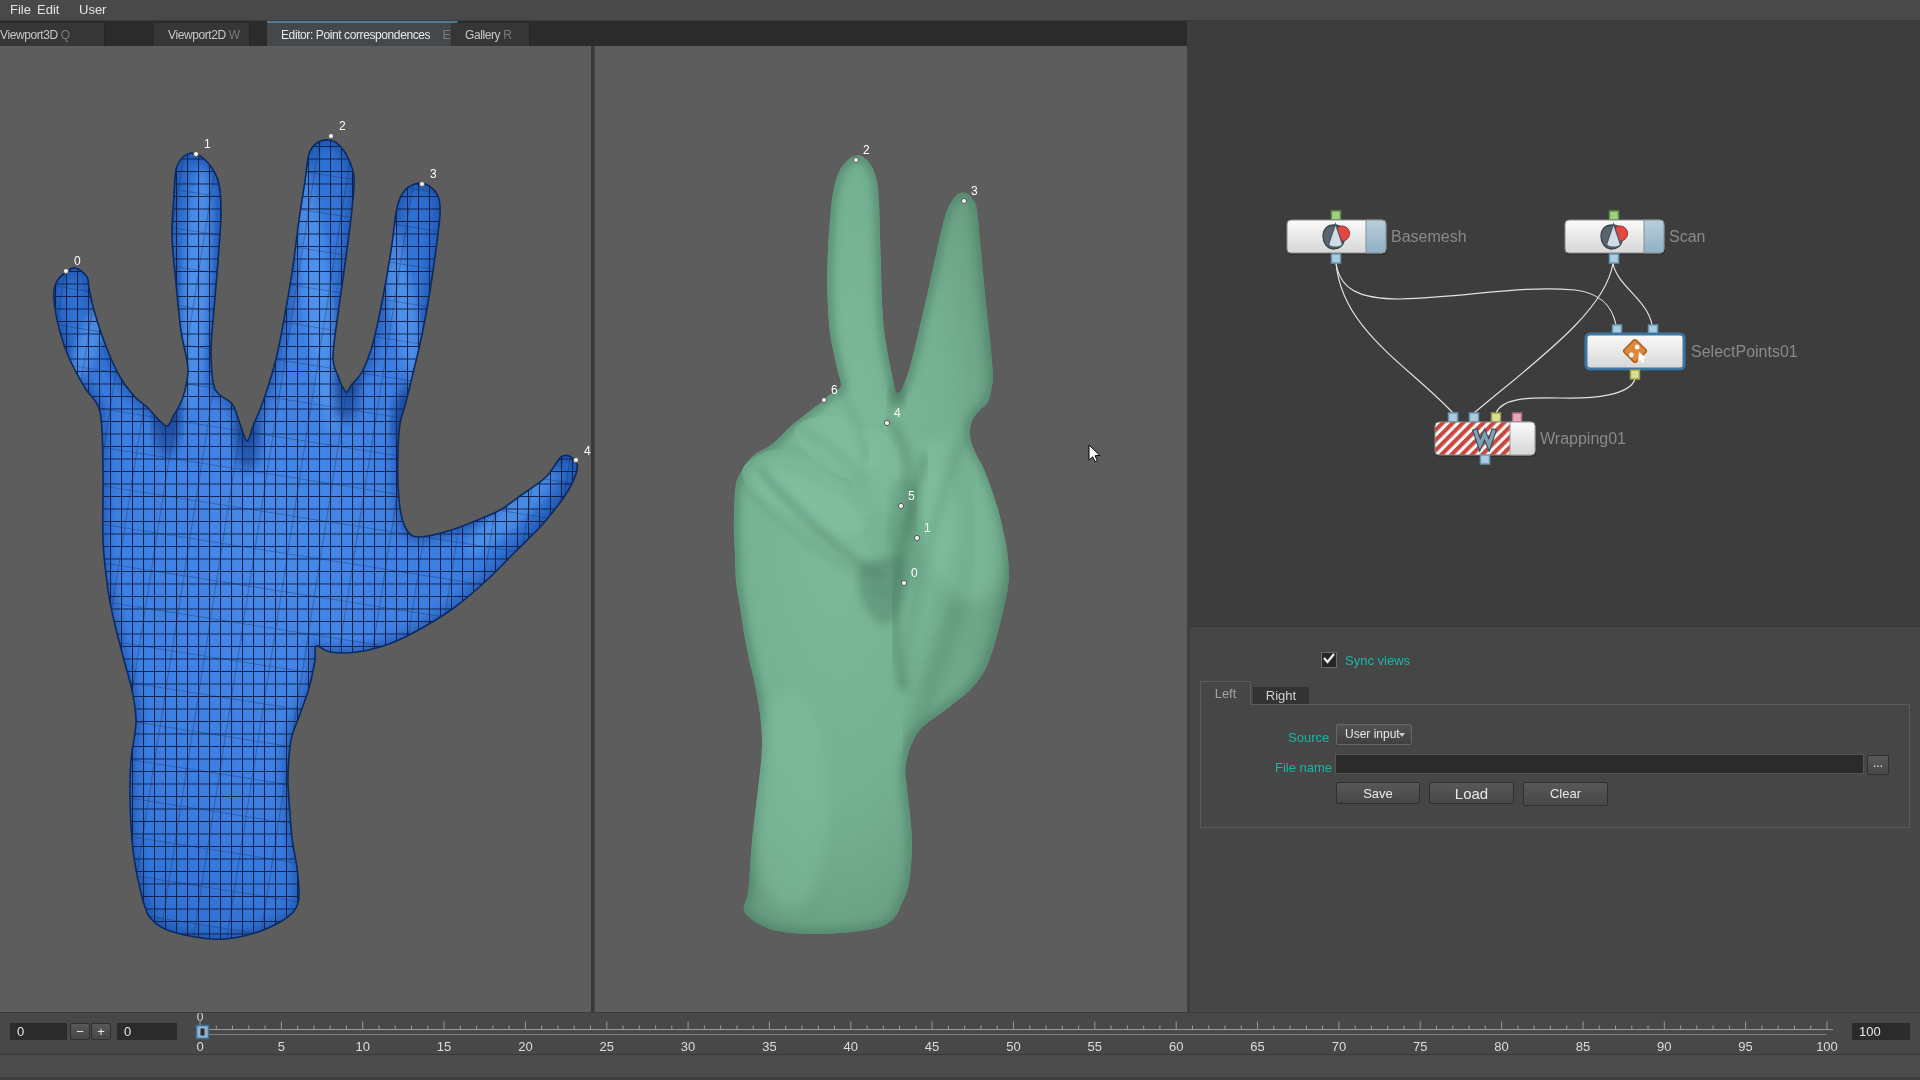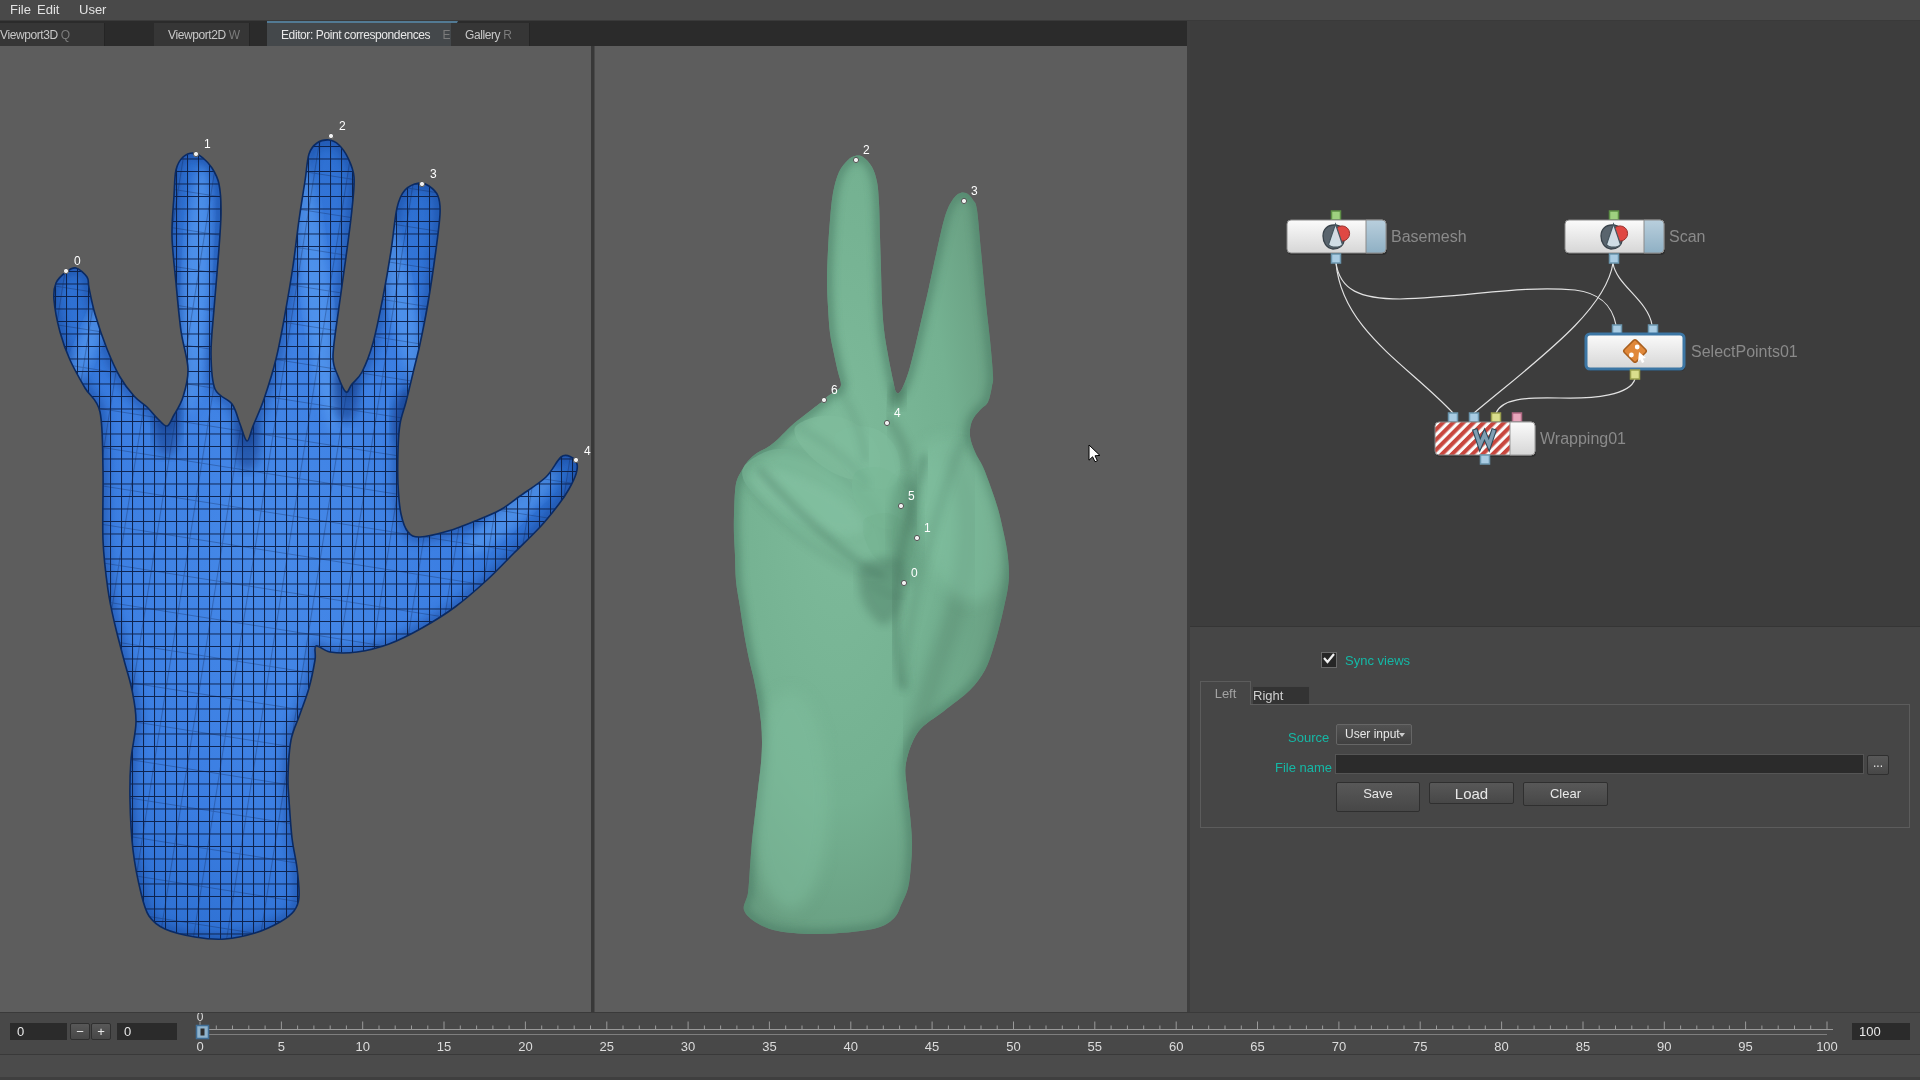"Right" div.abs { text-align: left -> center }
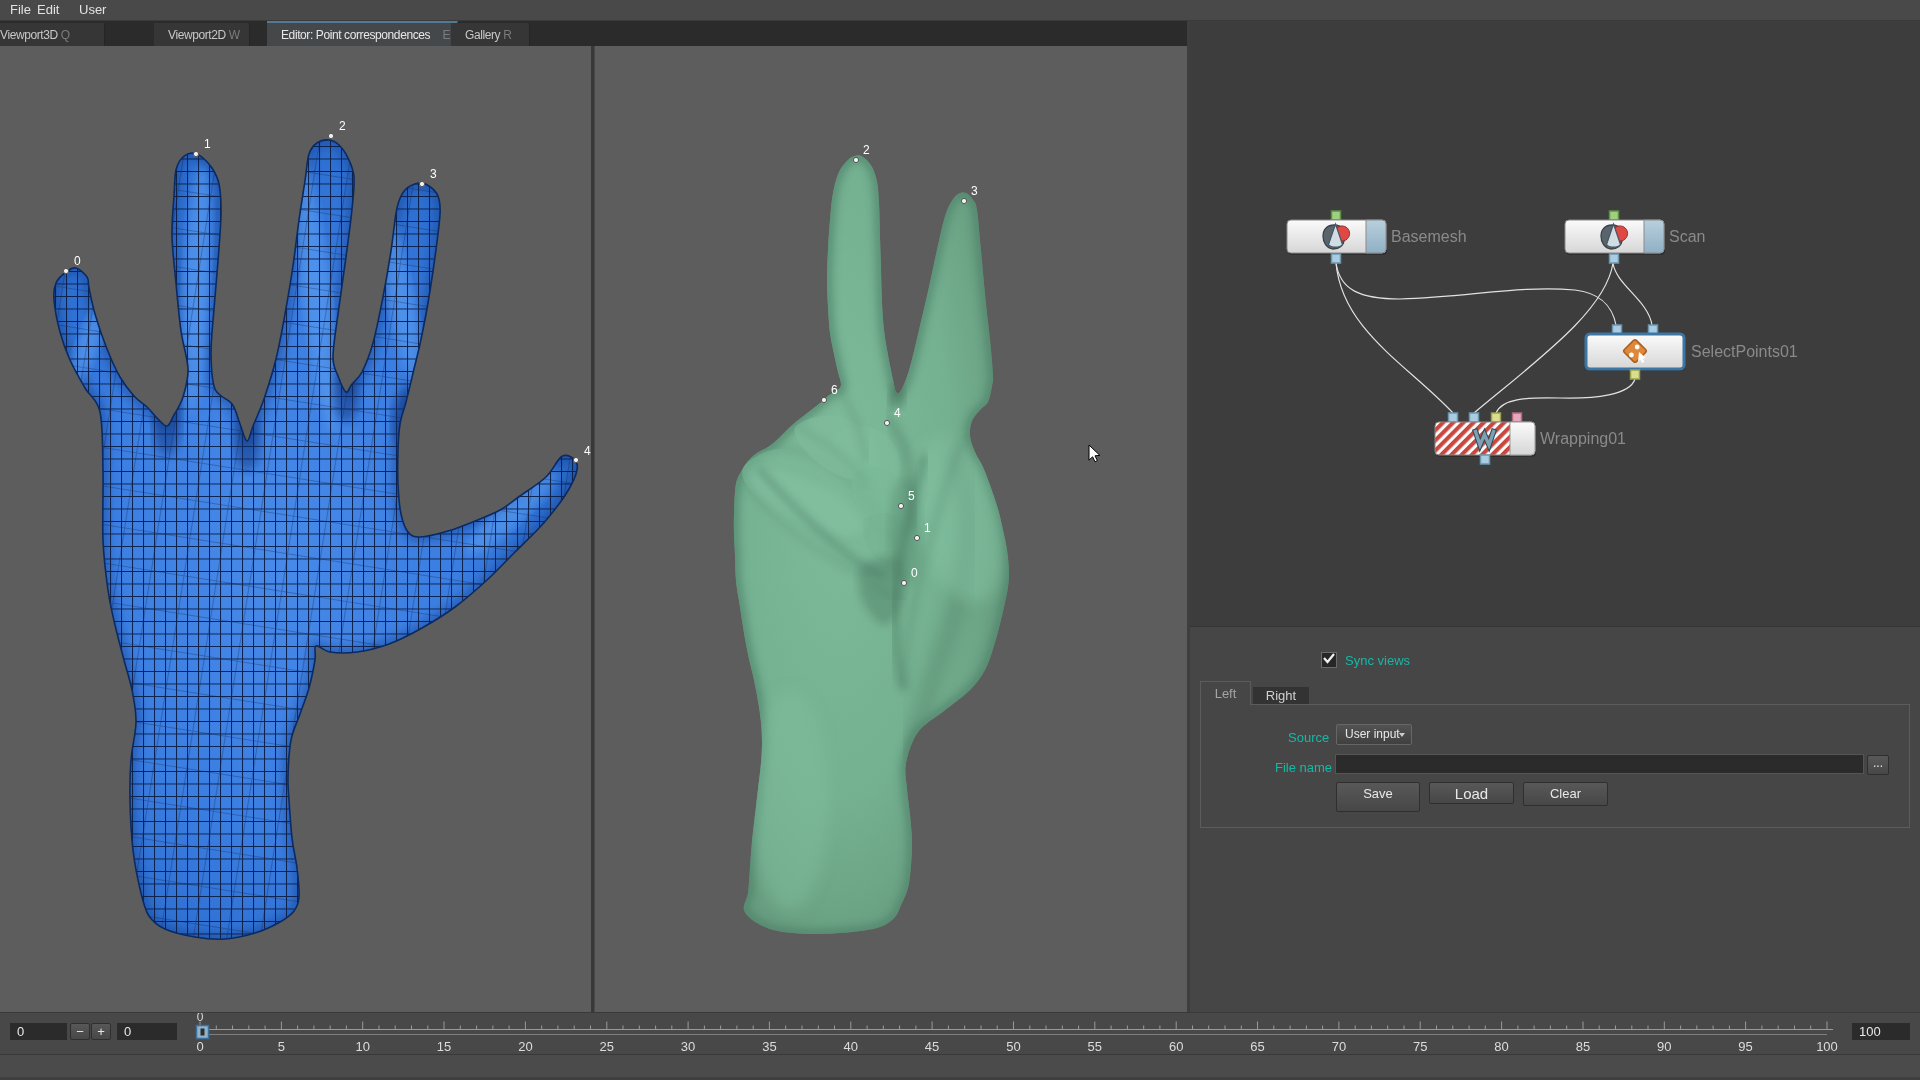"Save" div.btn { height: 30px -> 22px }
